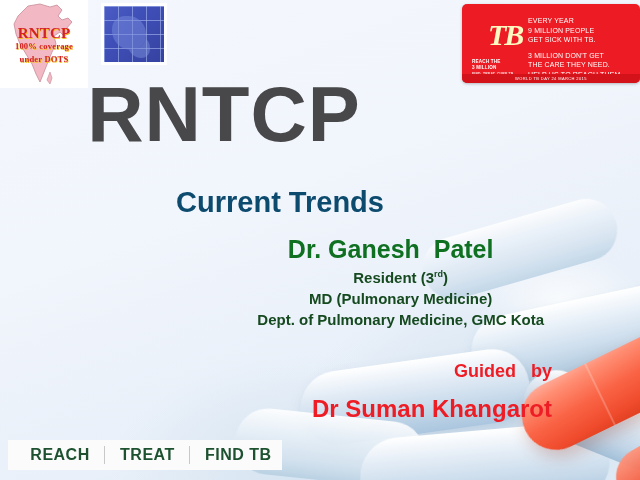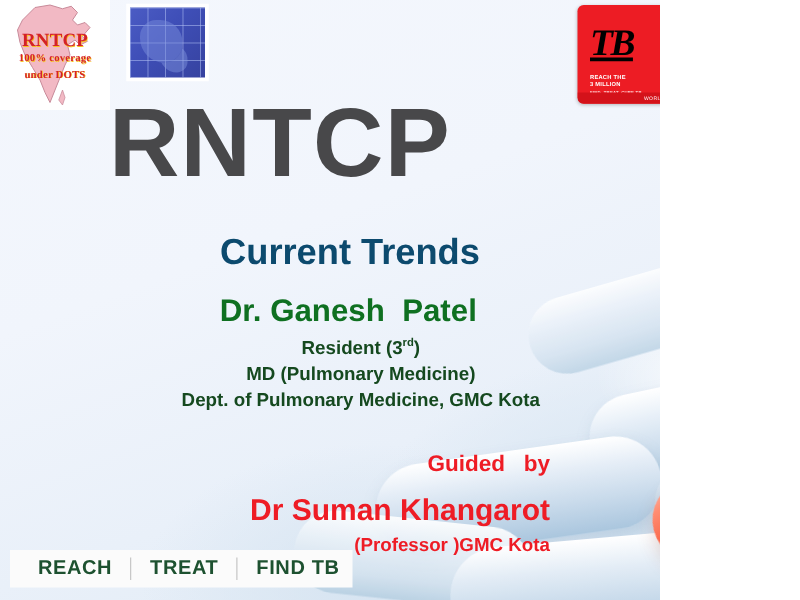"RNTCP" #slide { width: 528px -> 640px }
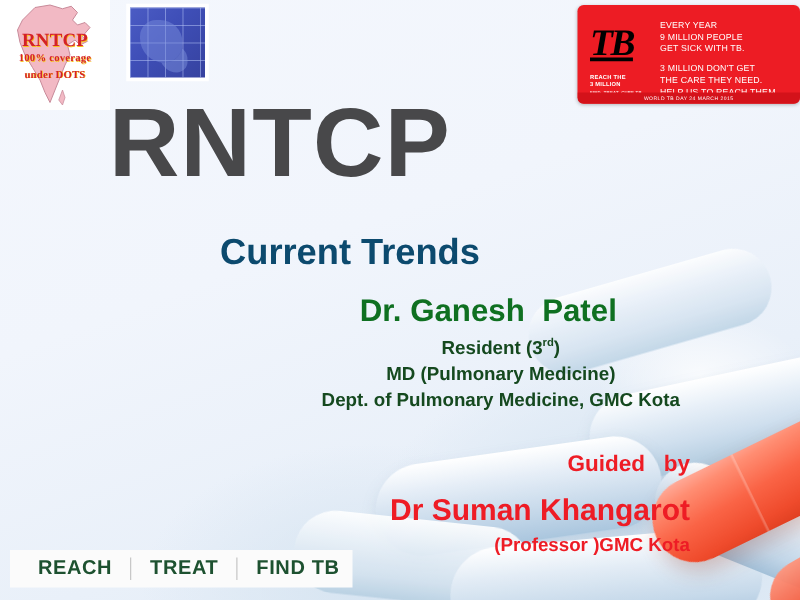"TB" .tb-mark { color: #000000 -> #fef9c3; left: 10px -> 26px; text-decoration: underline -> none }
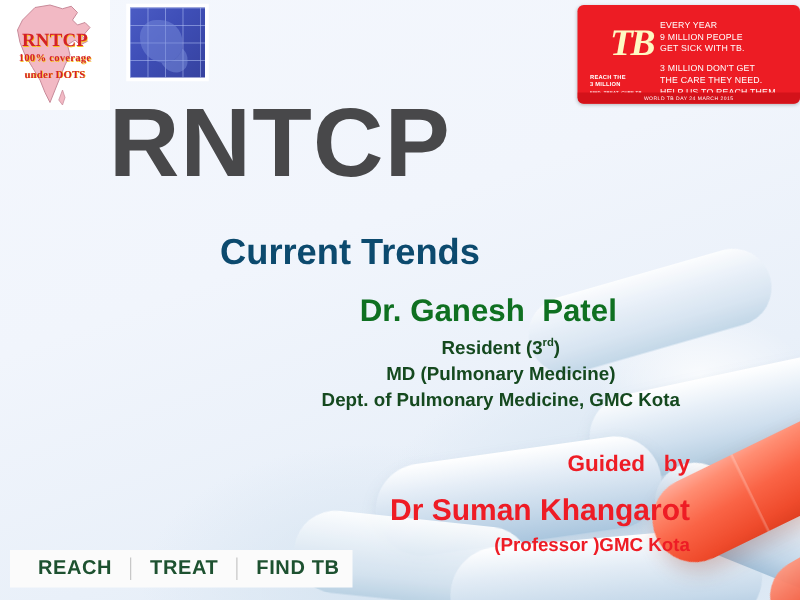"(Professor )GMC Kota" div.guide-sub { html: <div>(Professor )GMC Kota</div> -> none }
